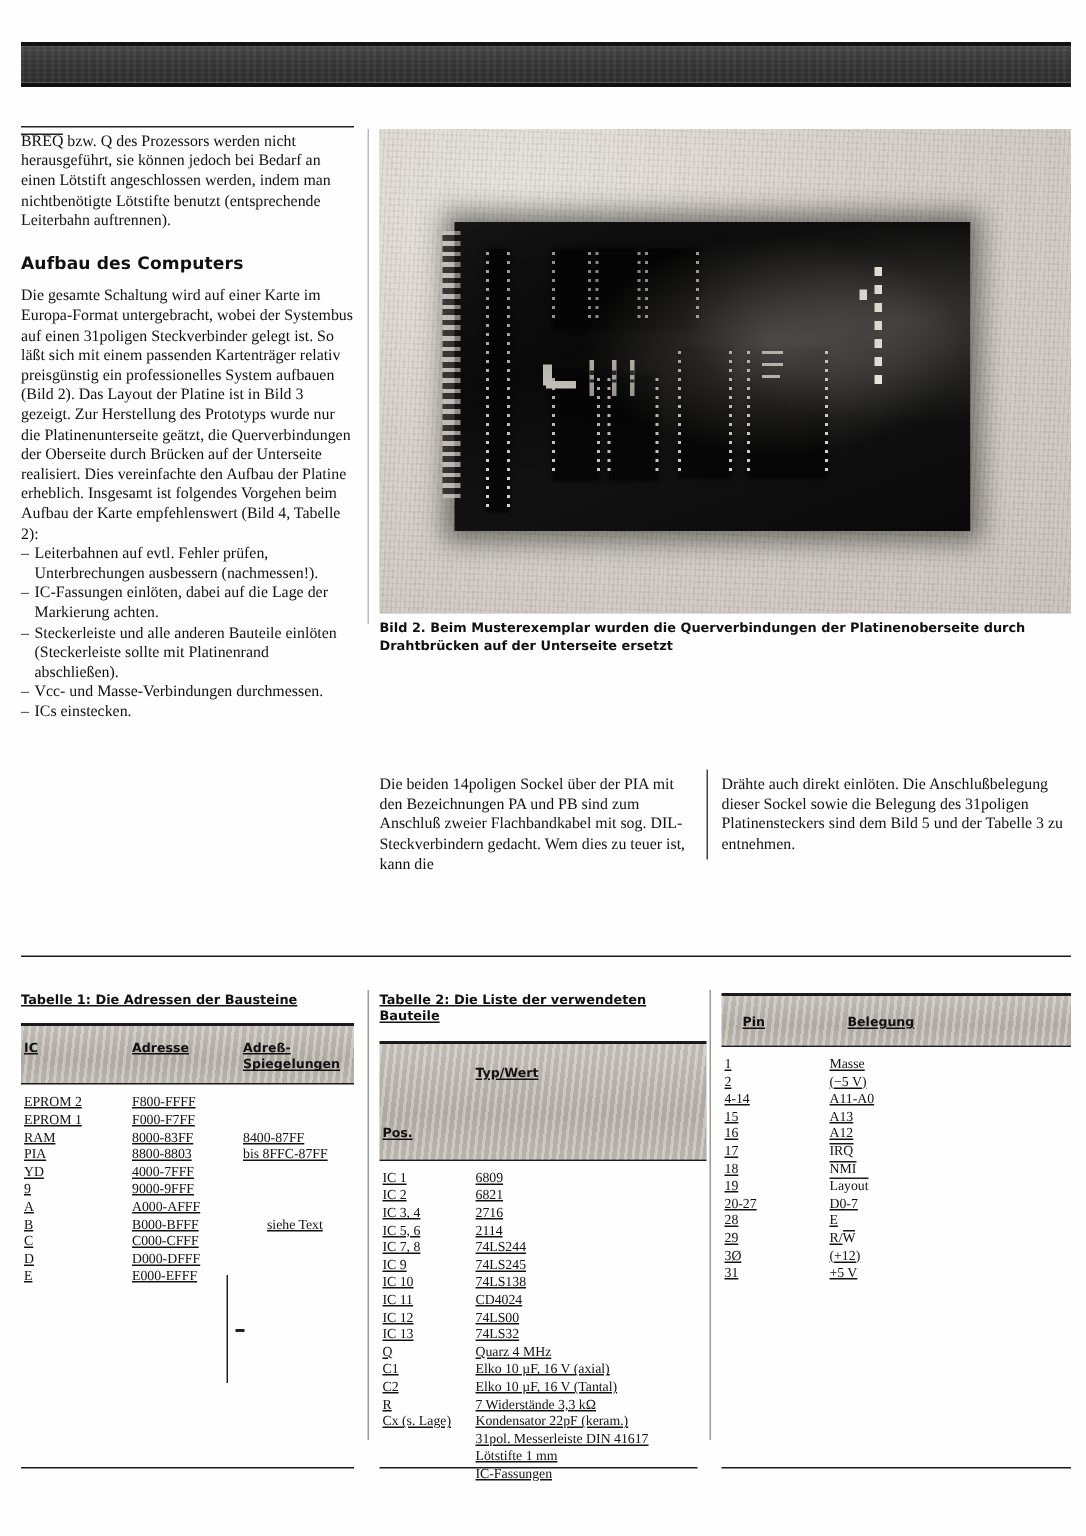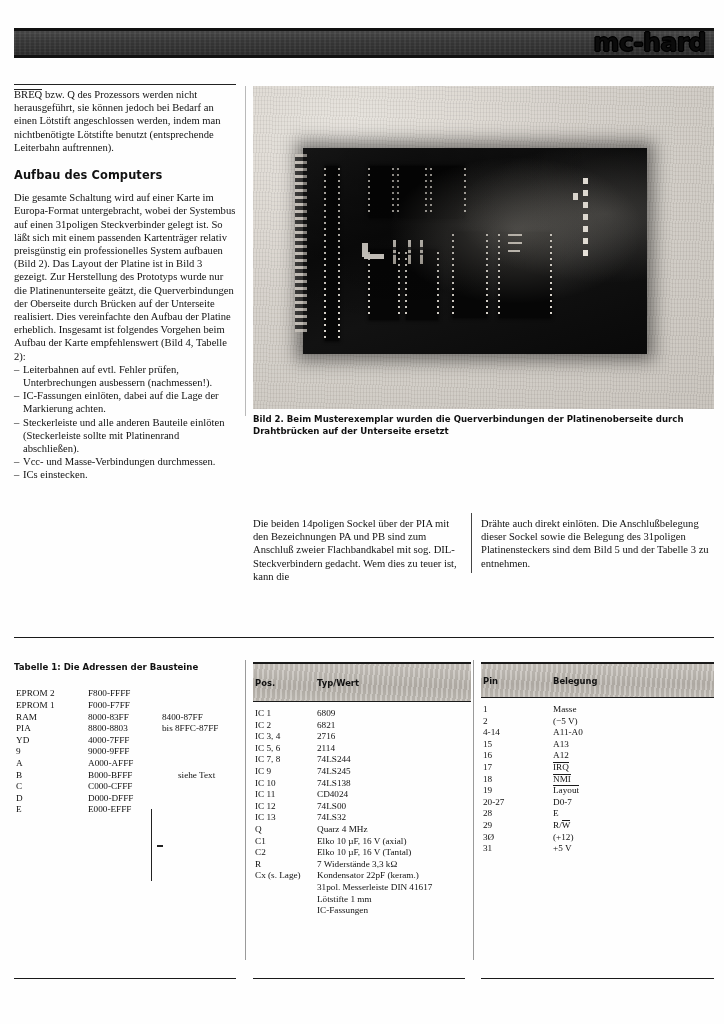"mc-hard" div.masthead-title { html: <div>mc-hard</div> -> none }
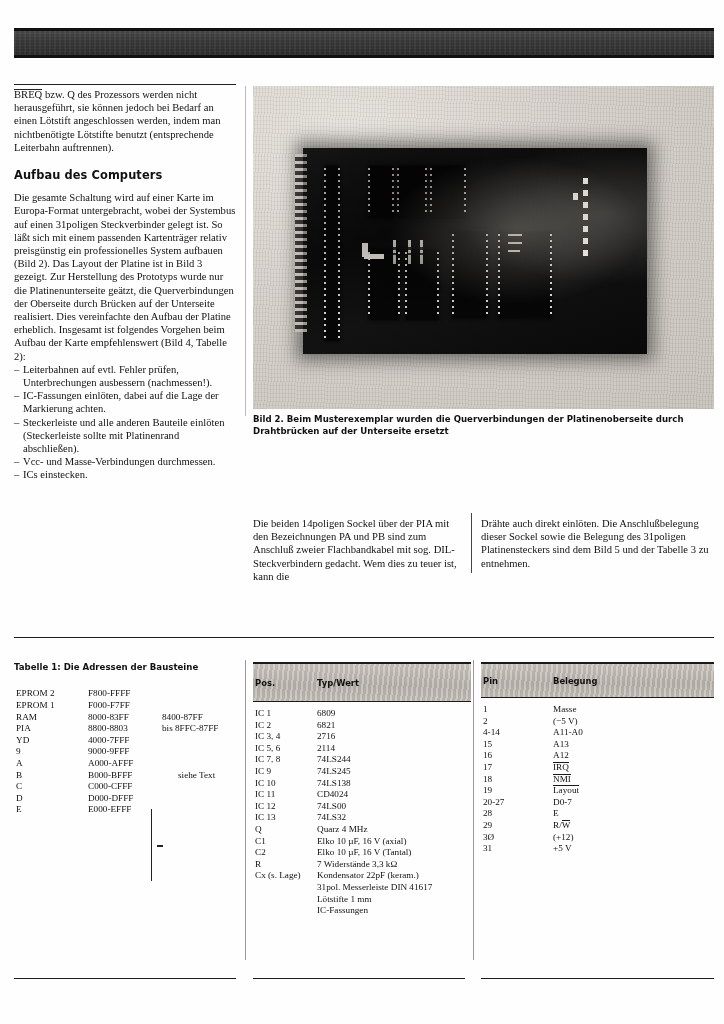"Tabelle 1: Die Adressen der" .tbl { text-decoration: none -> underline }
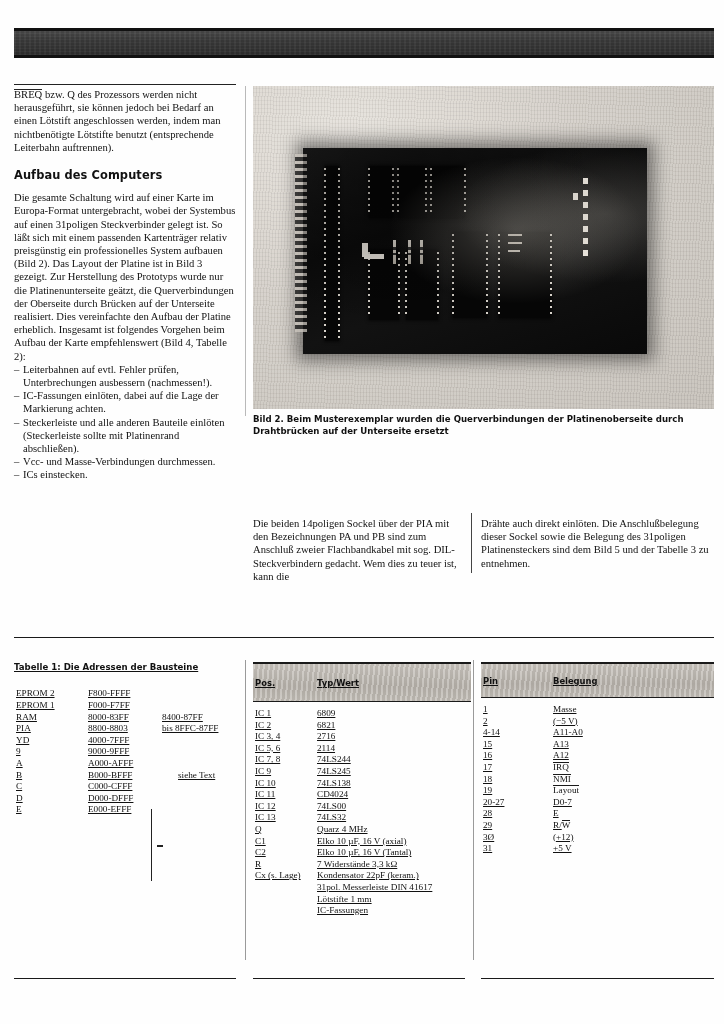"Tabelle 2: Die Liste der" div.tbl-title { html: none -> <div>Tabelle 2: Die Liste der verwendeten Bauteile</div> }
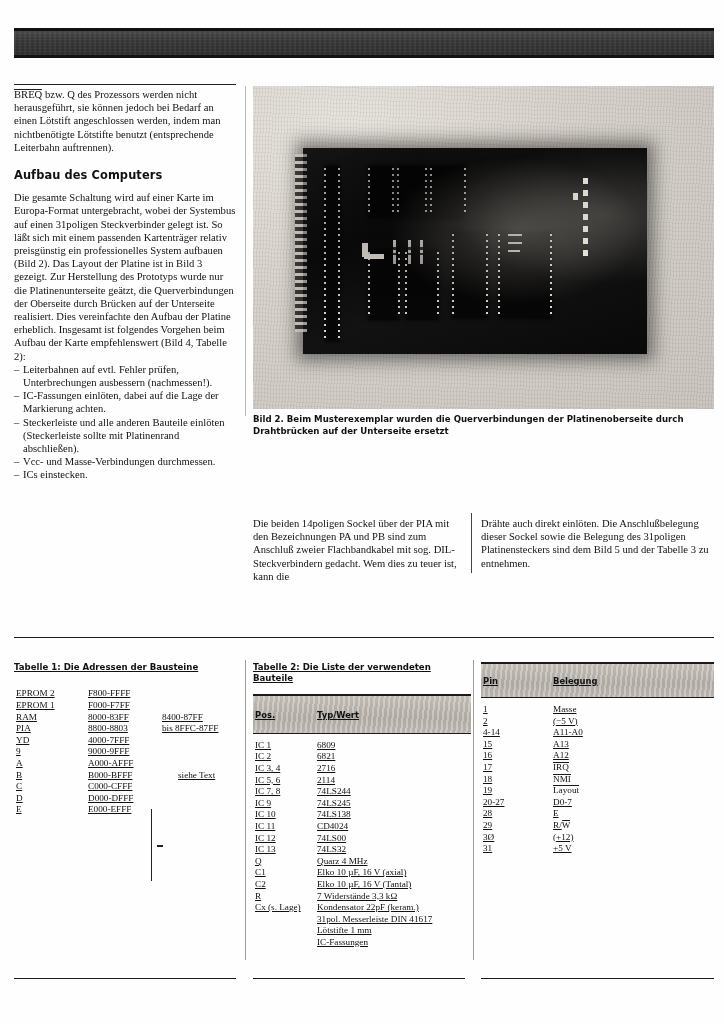"Pin" div.c1 { padding-left: 2px -> 14px }
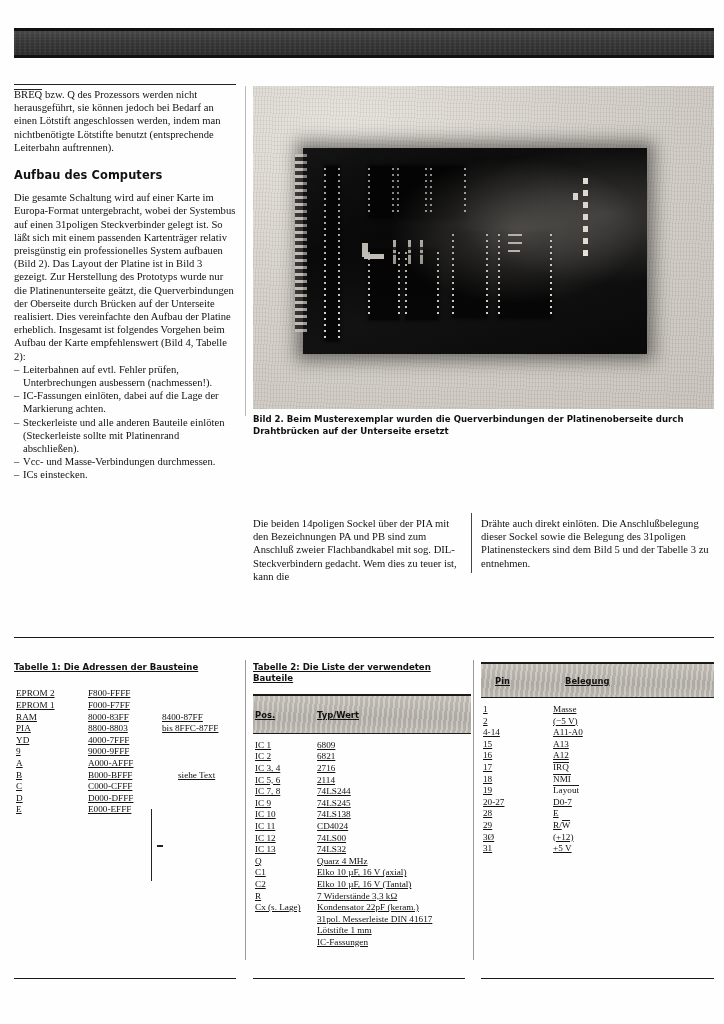"IC" div.tbl-head { html: none -> <div> <div> <div>IC</div> <div>Adresse</div> <div> <span>Adreß-</span><br> <span>Spiegelungen</span> </div> </div> </div> }
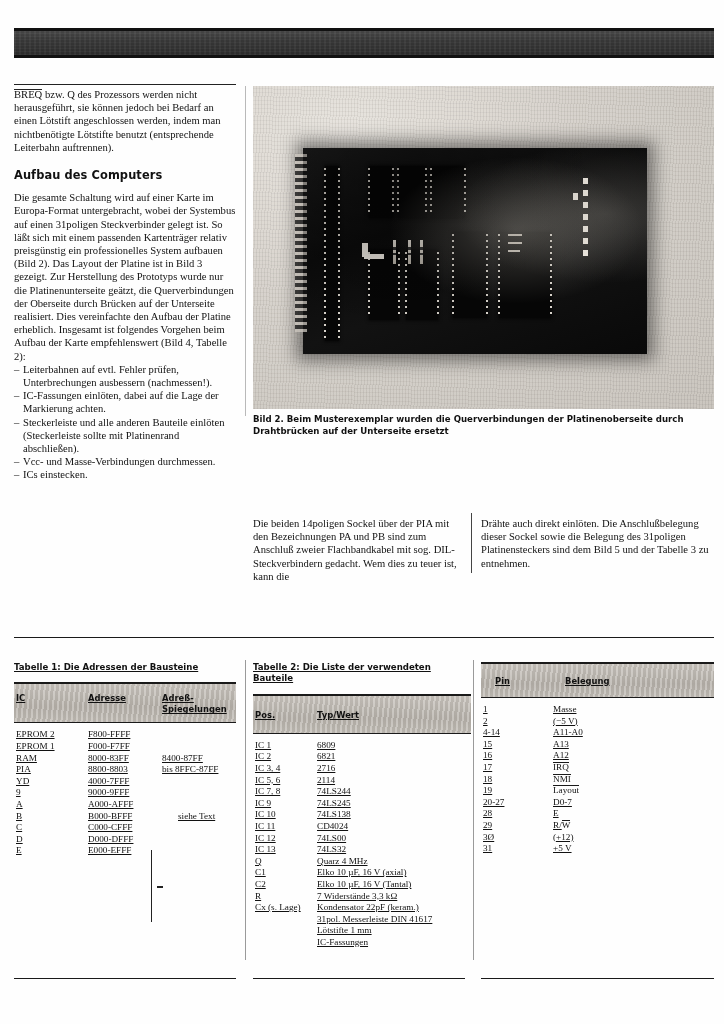"Pos." div.c1 { margin-top: none -> 40px }
